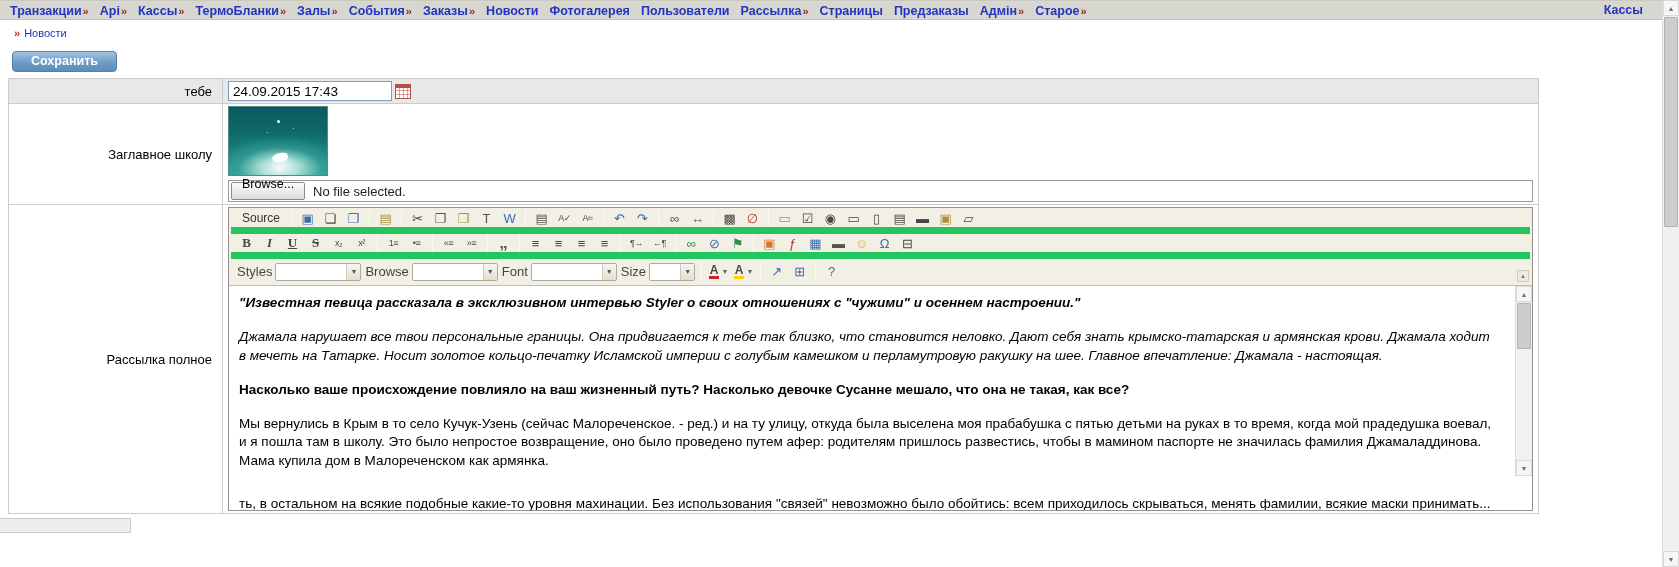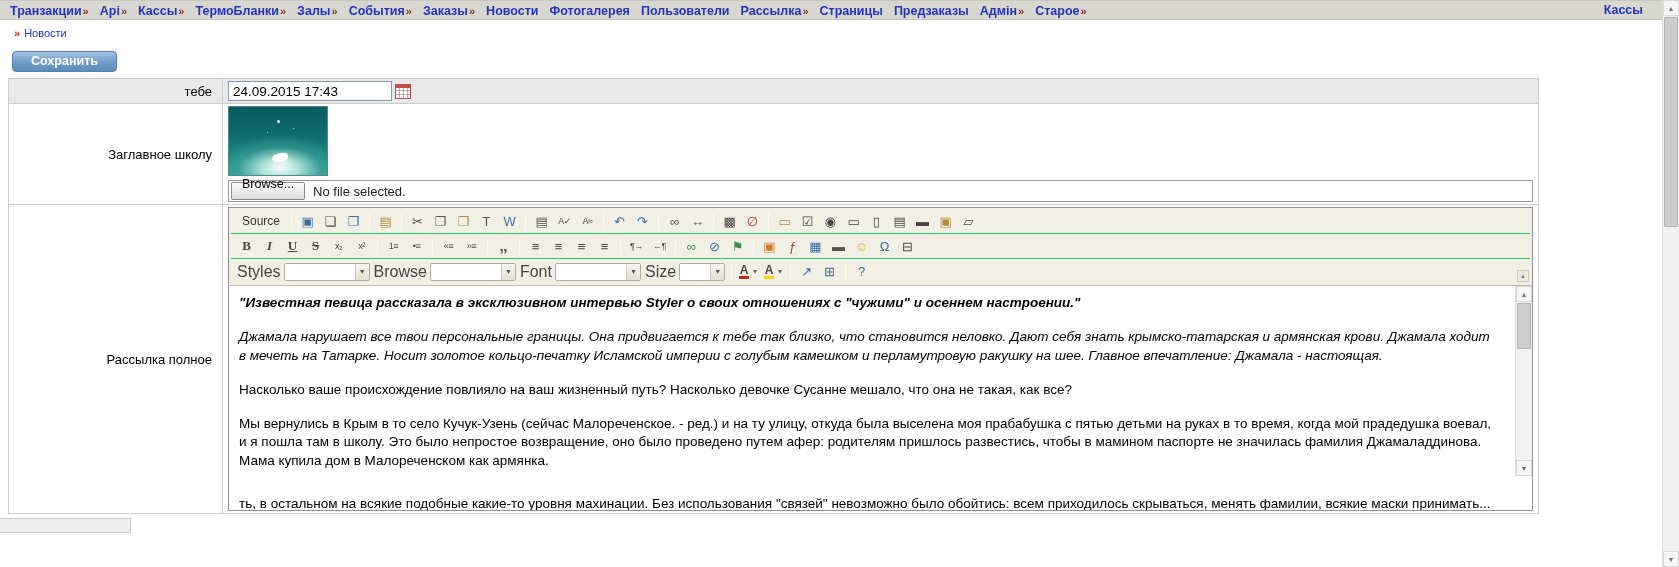"Source" .trow { border-bottom: 1px solid #22c55e -> 7px solid #22c55e }
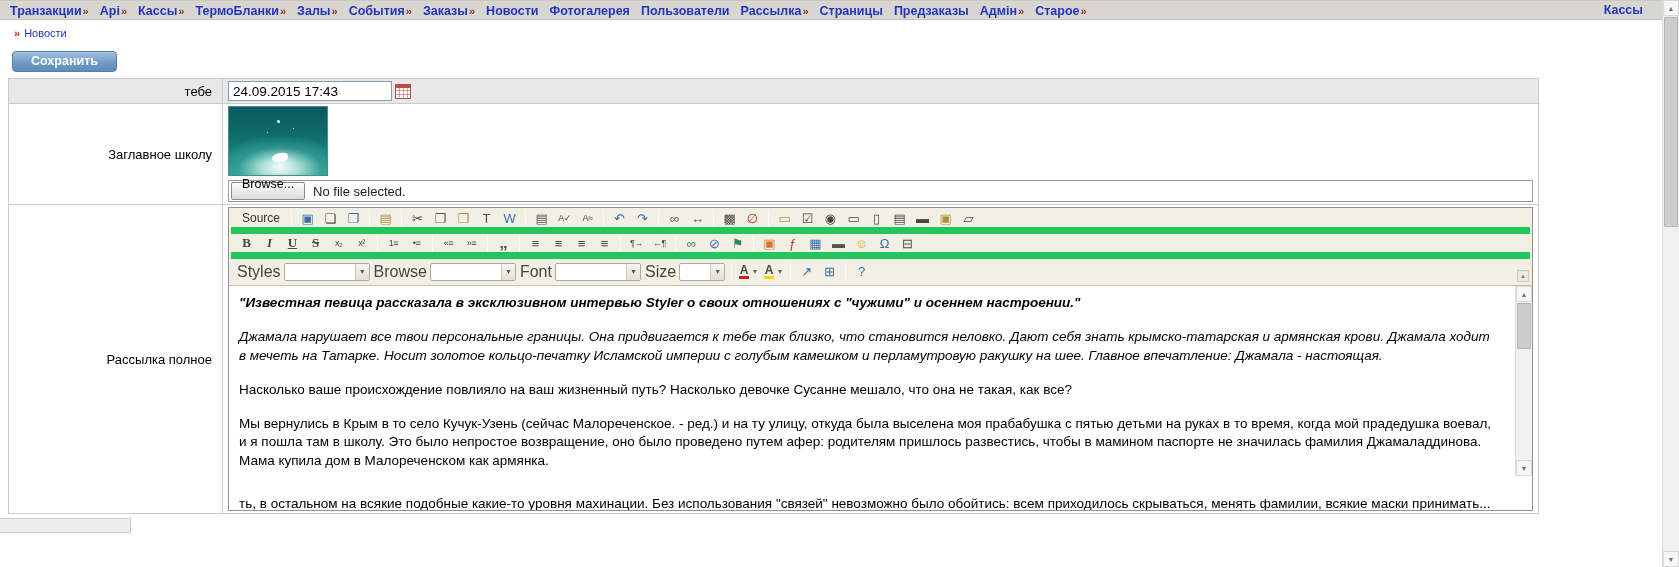"Styles" .tcombo-label { font-size: 16px -> 13px }
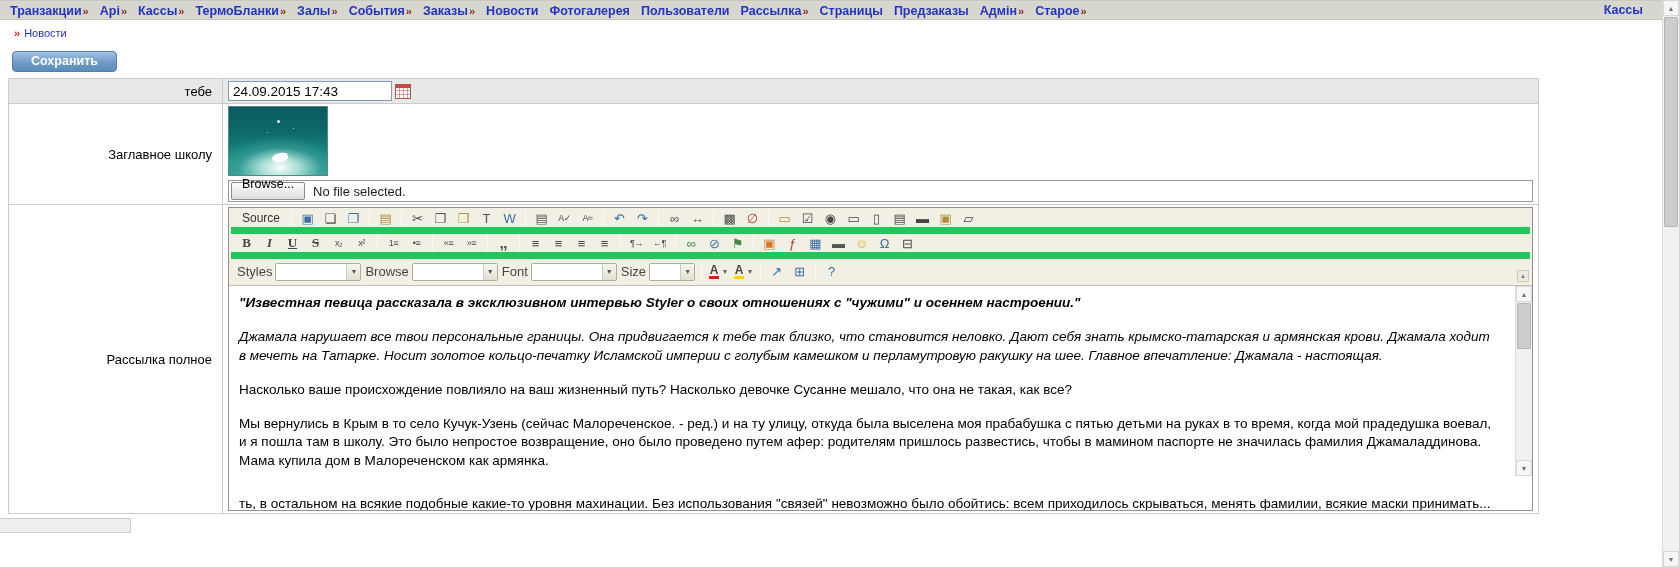"Насколько ваше происхождение повлияло на" .ed-p3 { font-weight: normal -> bold }
